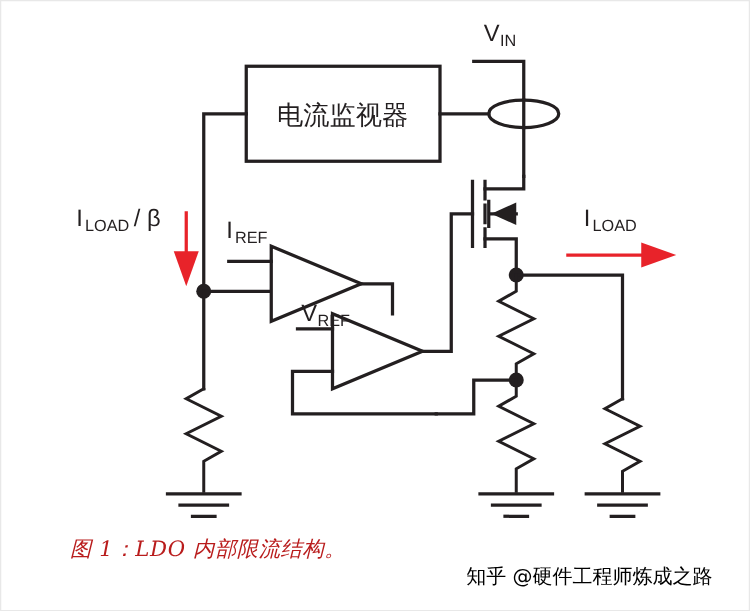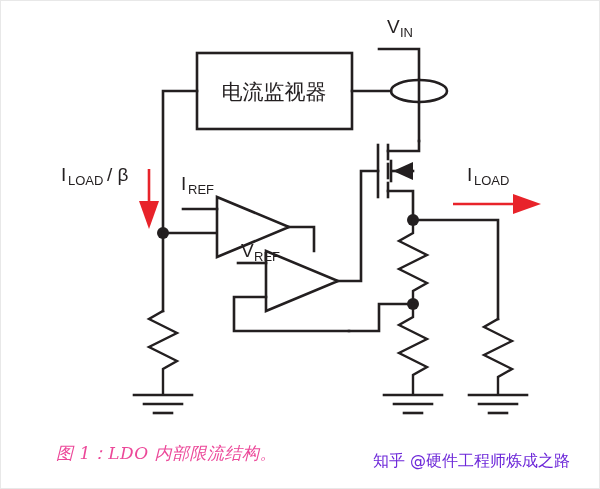"图 1：LDO 内部限流结构。" .caption { color: #ec4899 -> #b91c1c; top: 441px -> 427px }
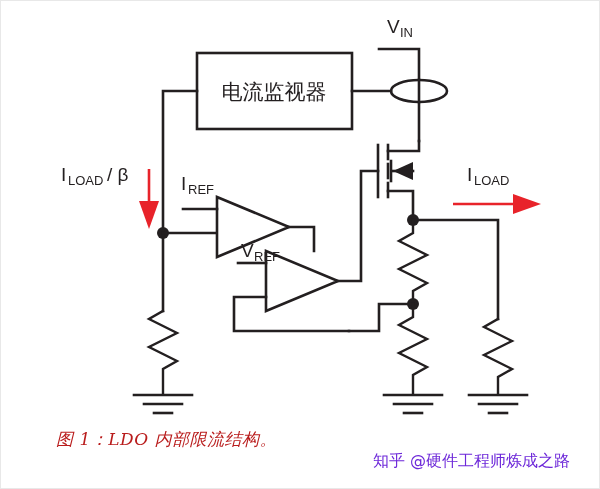"知乎 @硬件工程师炼成之路" .watermark { color: #6d28d9 -> #000000 }
